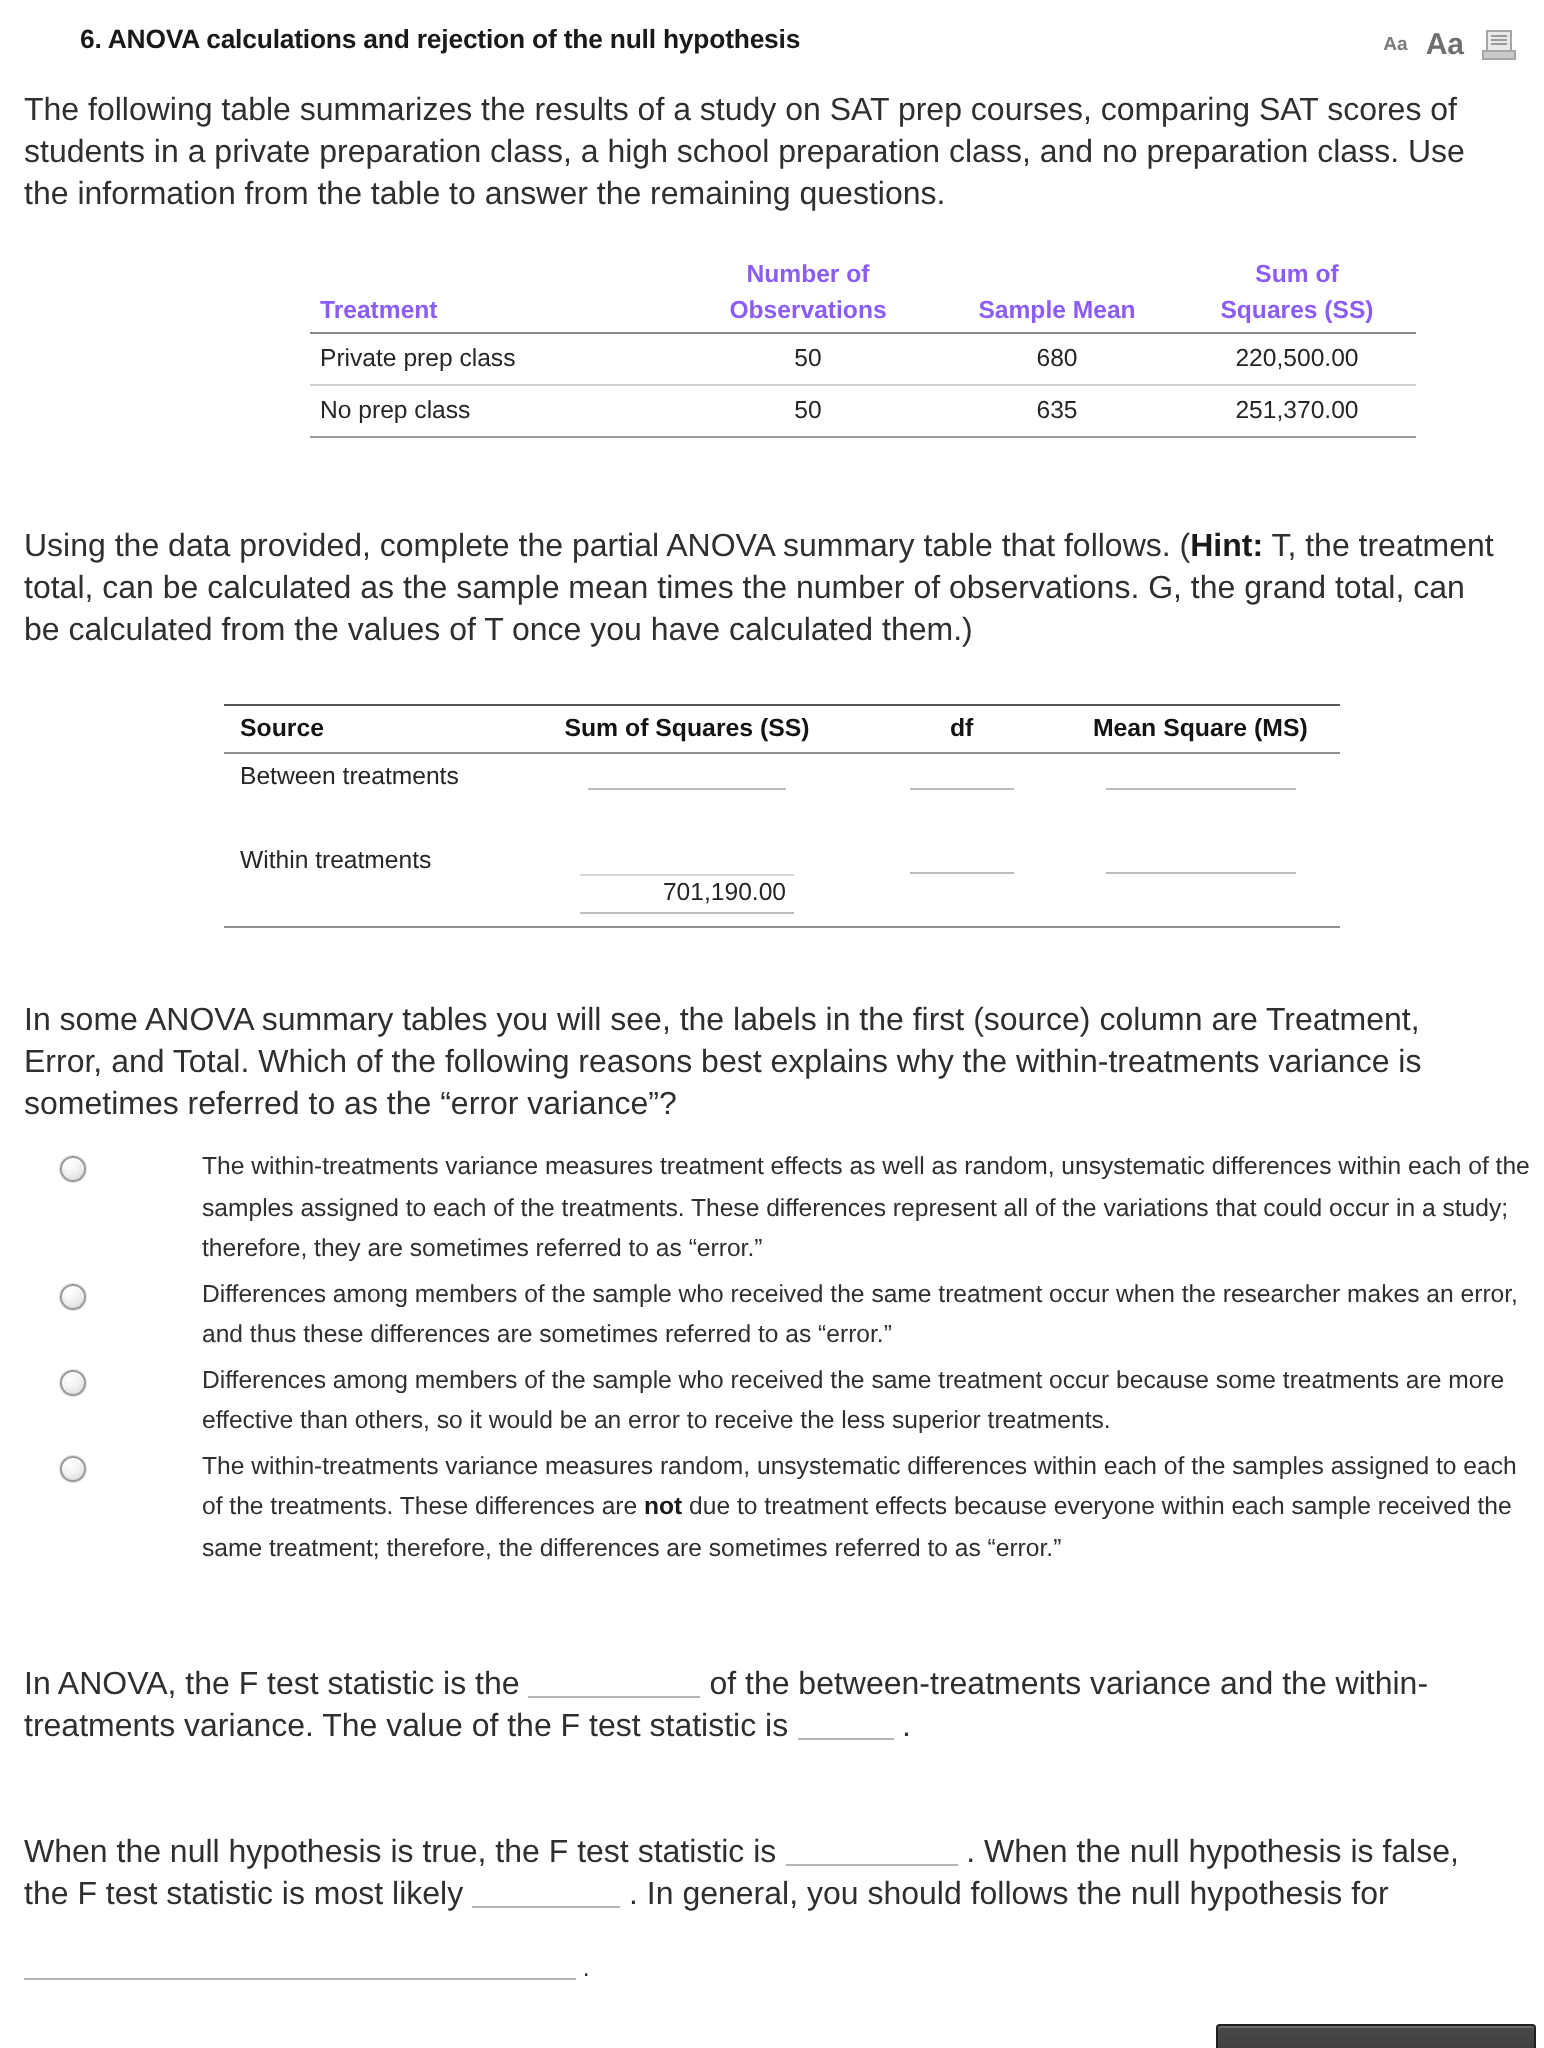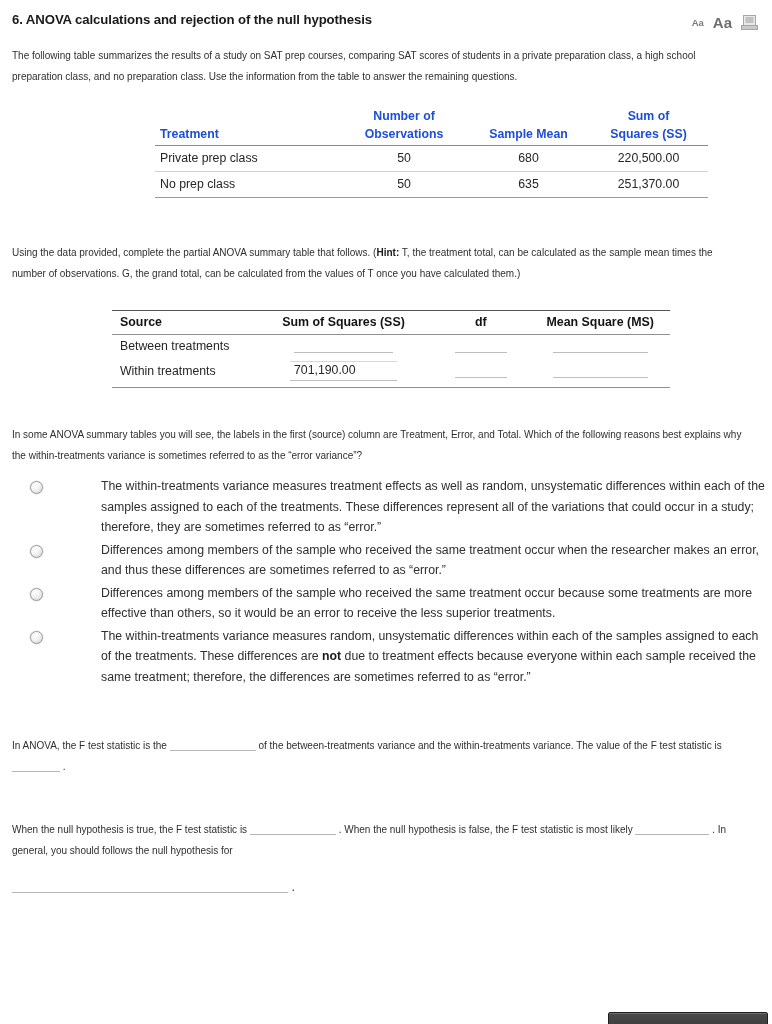"6. ANOVA calculations and rejection" .header { margin-left: none -> 28px }
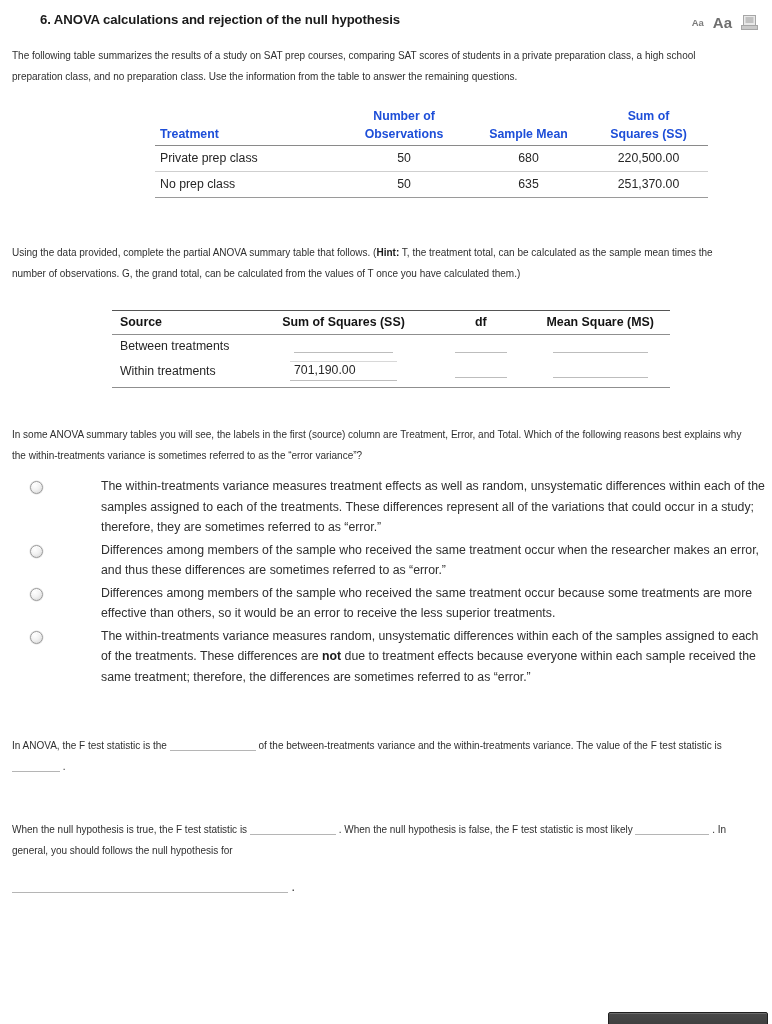"The following table summarizes the" .para { font-size: 10px -> 16px }
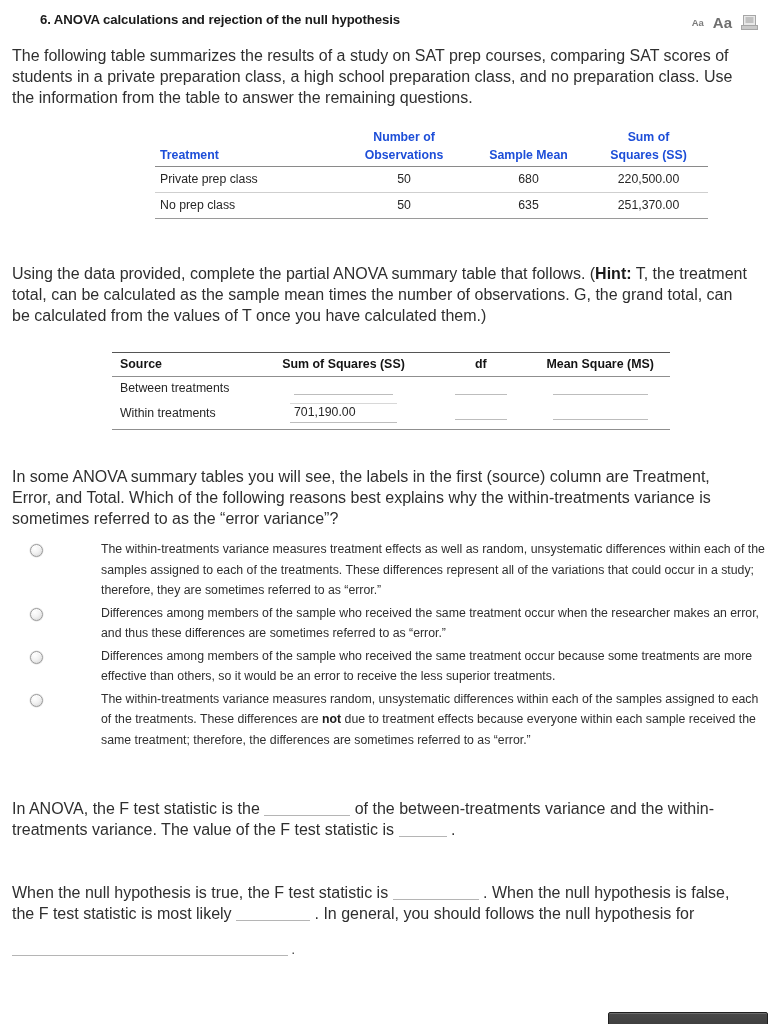"Number of" table.data th { color: #1d4ed8 -> #8b5cf6 }
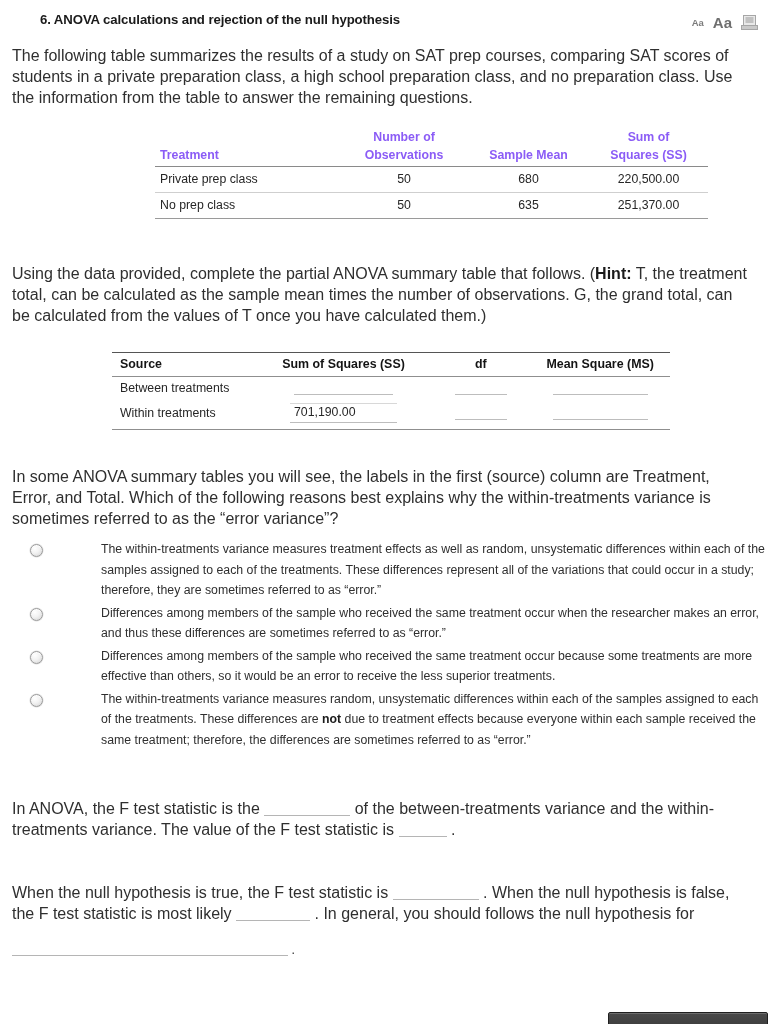"701,190.00" .val-cell { margin-top: none -> 34px; text-align: left -> right }
